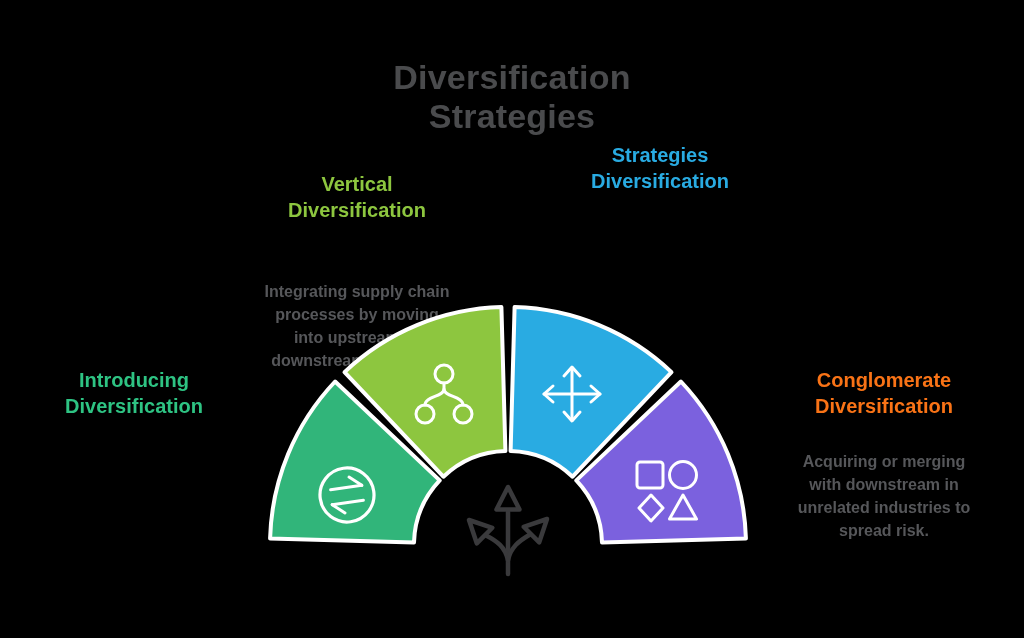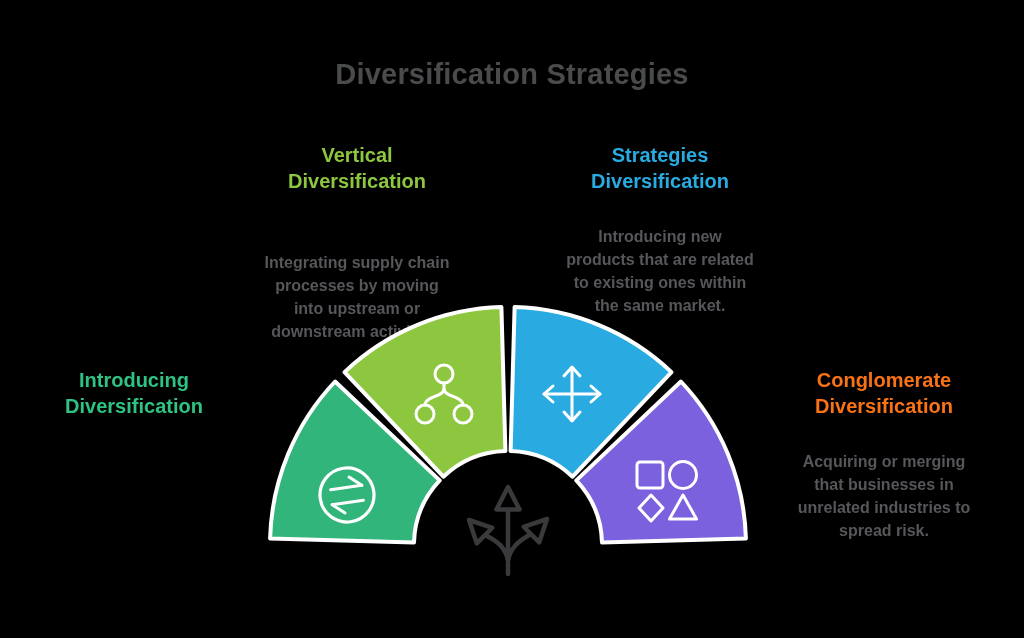"Diversification Strategies" .title { font-size: 29px -> 34px }
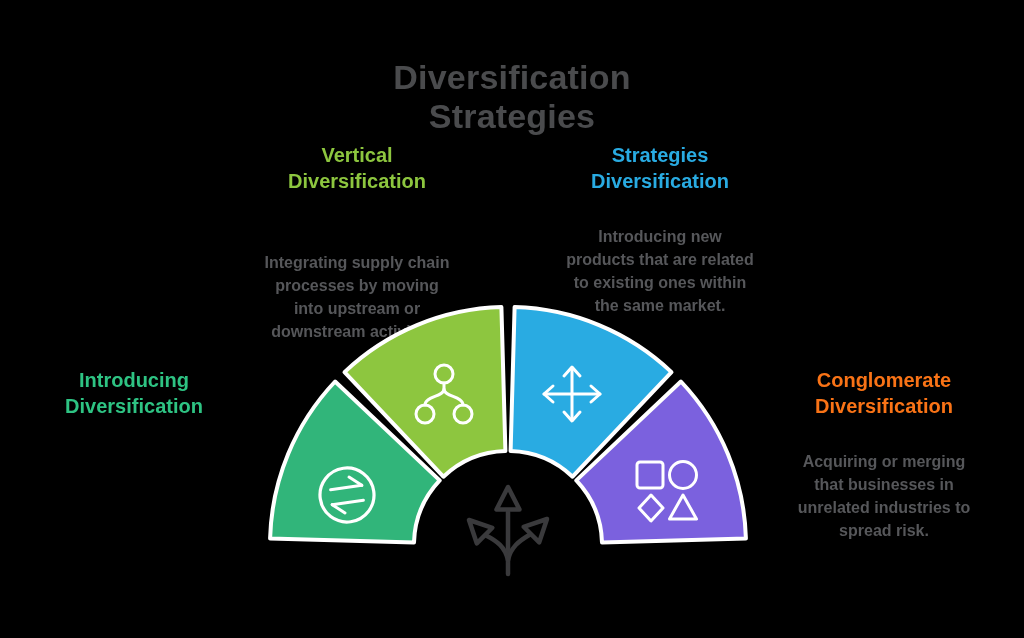"Vertical" div.heading { margin-top: none -> 29px }
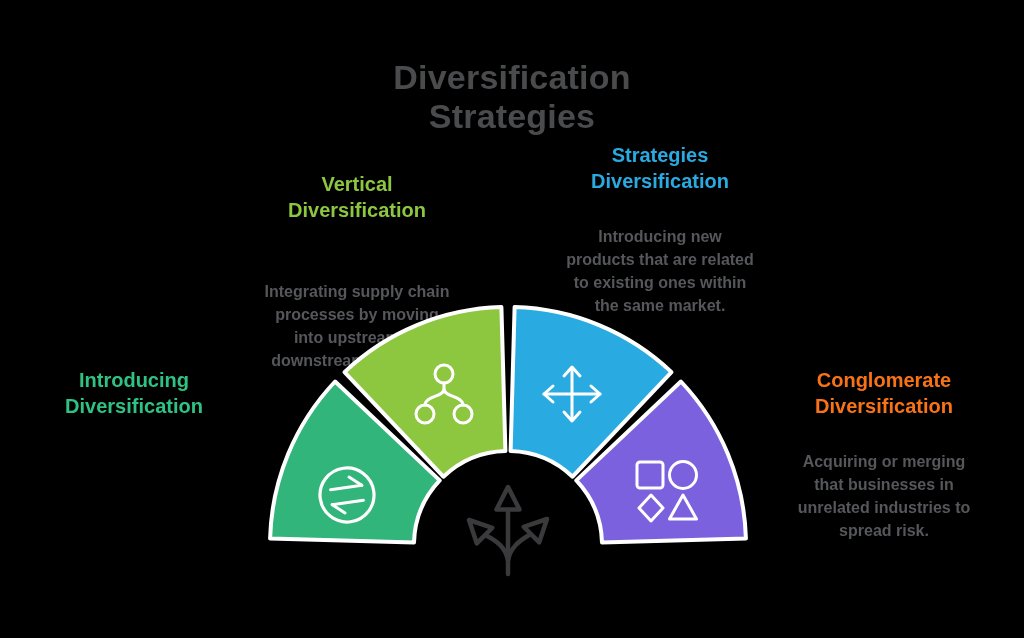"Introducing new" div.desc { html: <div>Introducing new products that are related to existing ones within the same market.</div> -> none }
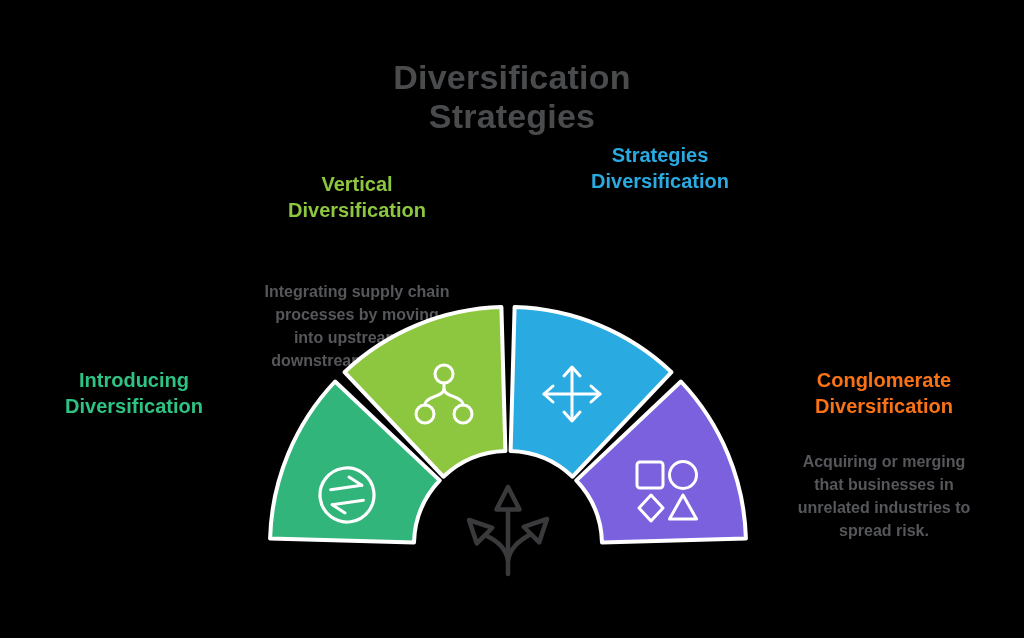"Acquiring or merging" div.desc { text: that businesses -> with downstream }
